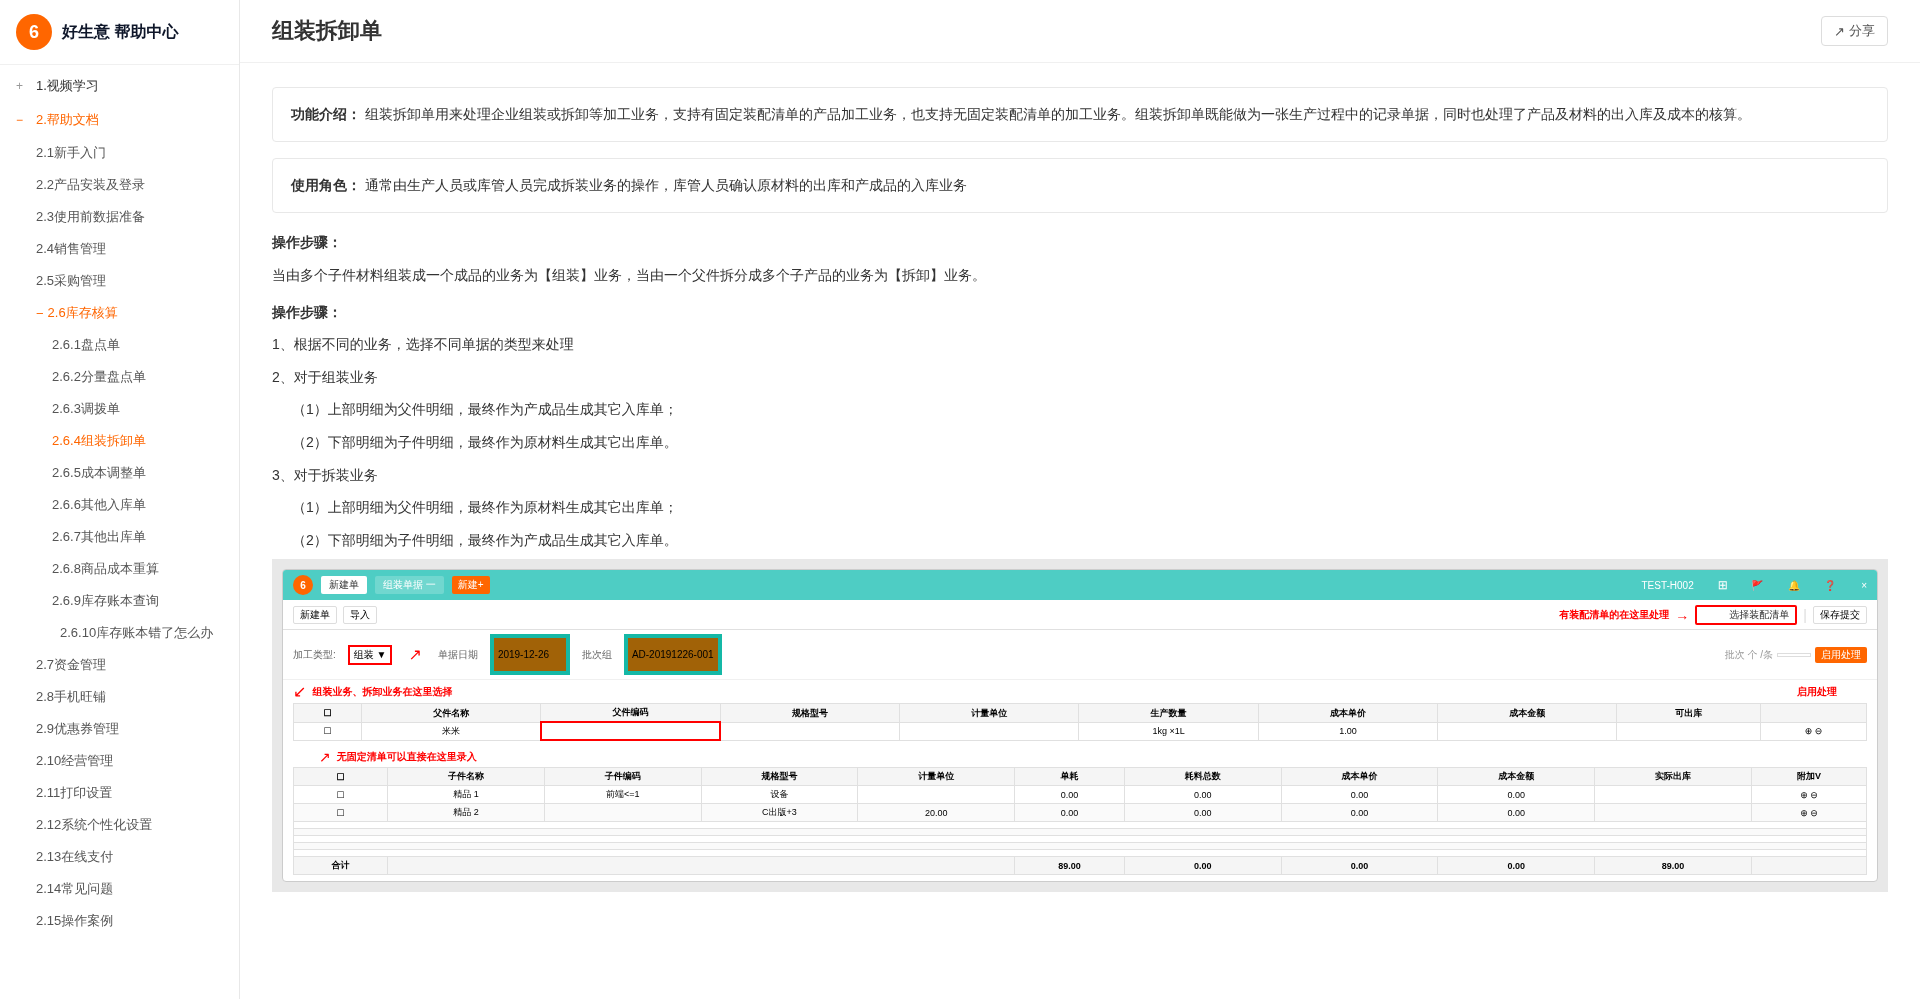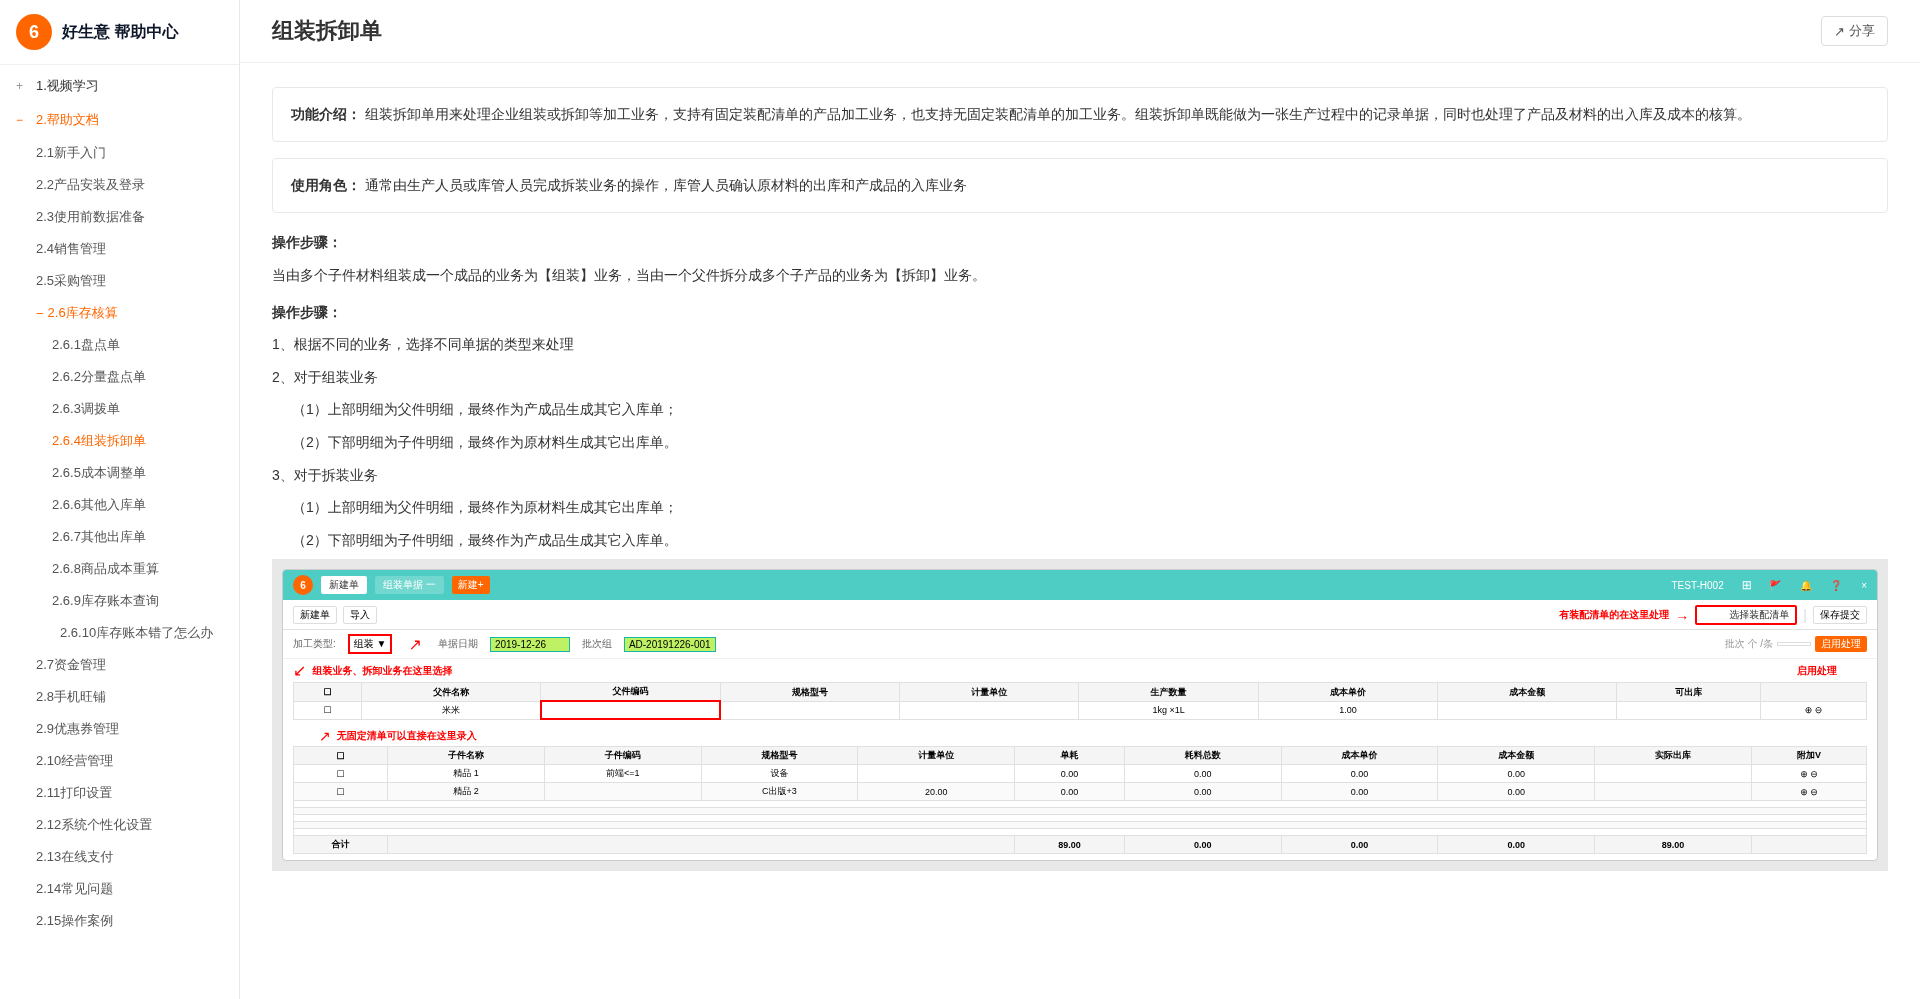"TEST-H002" .mock-header-right { gap: 18px -> 24px }
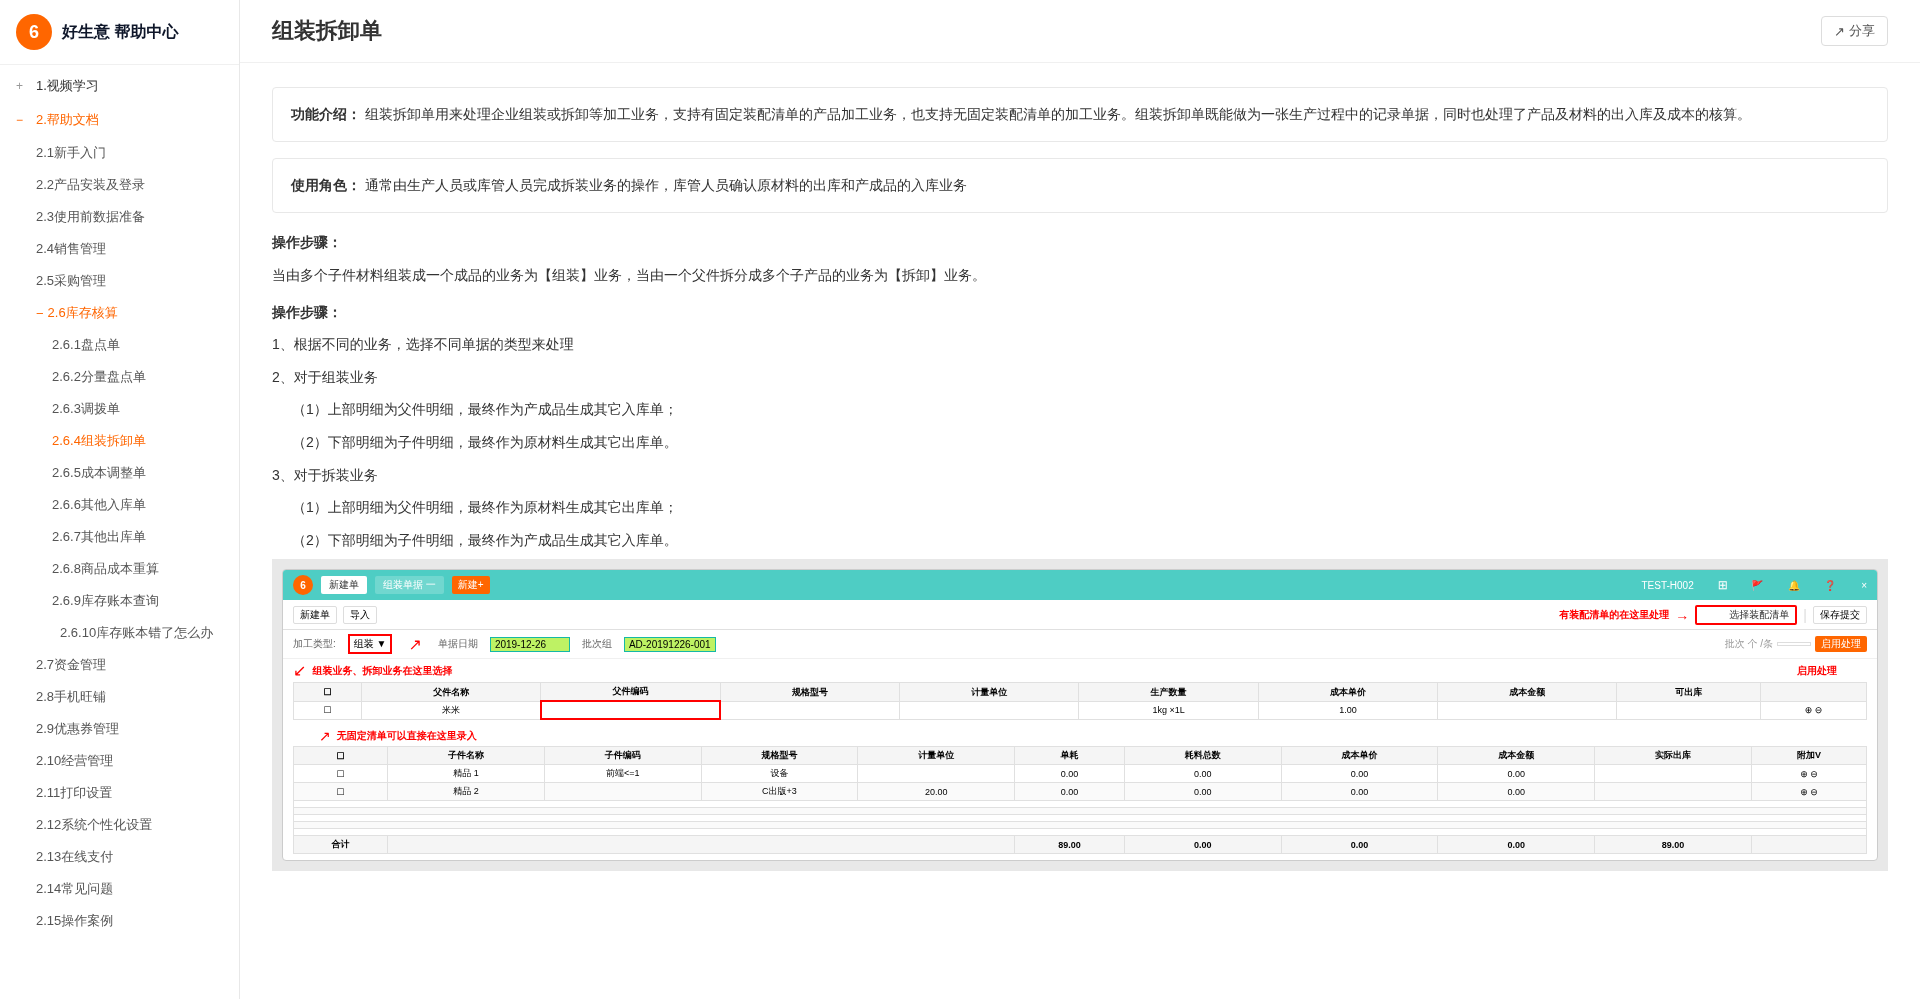"2019-12-26" .mock-field-value { background: #bef264 -> #a16207; border: 1px solid #14b8a6 -> 4px solid #14b8a6; padding: 1px 4px -> 11px 4px }
